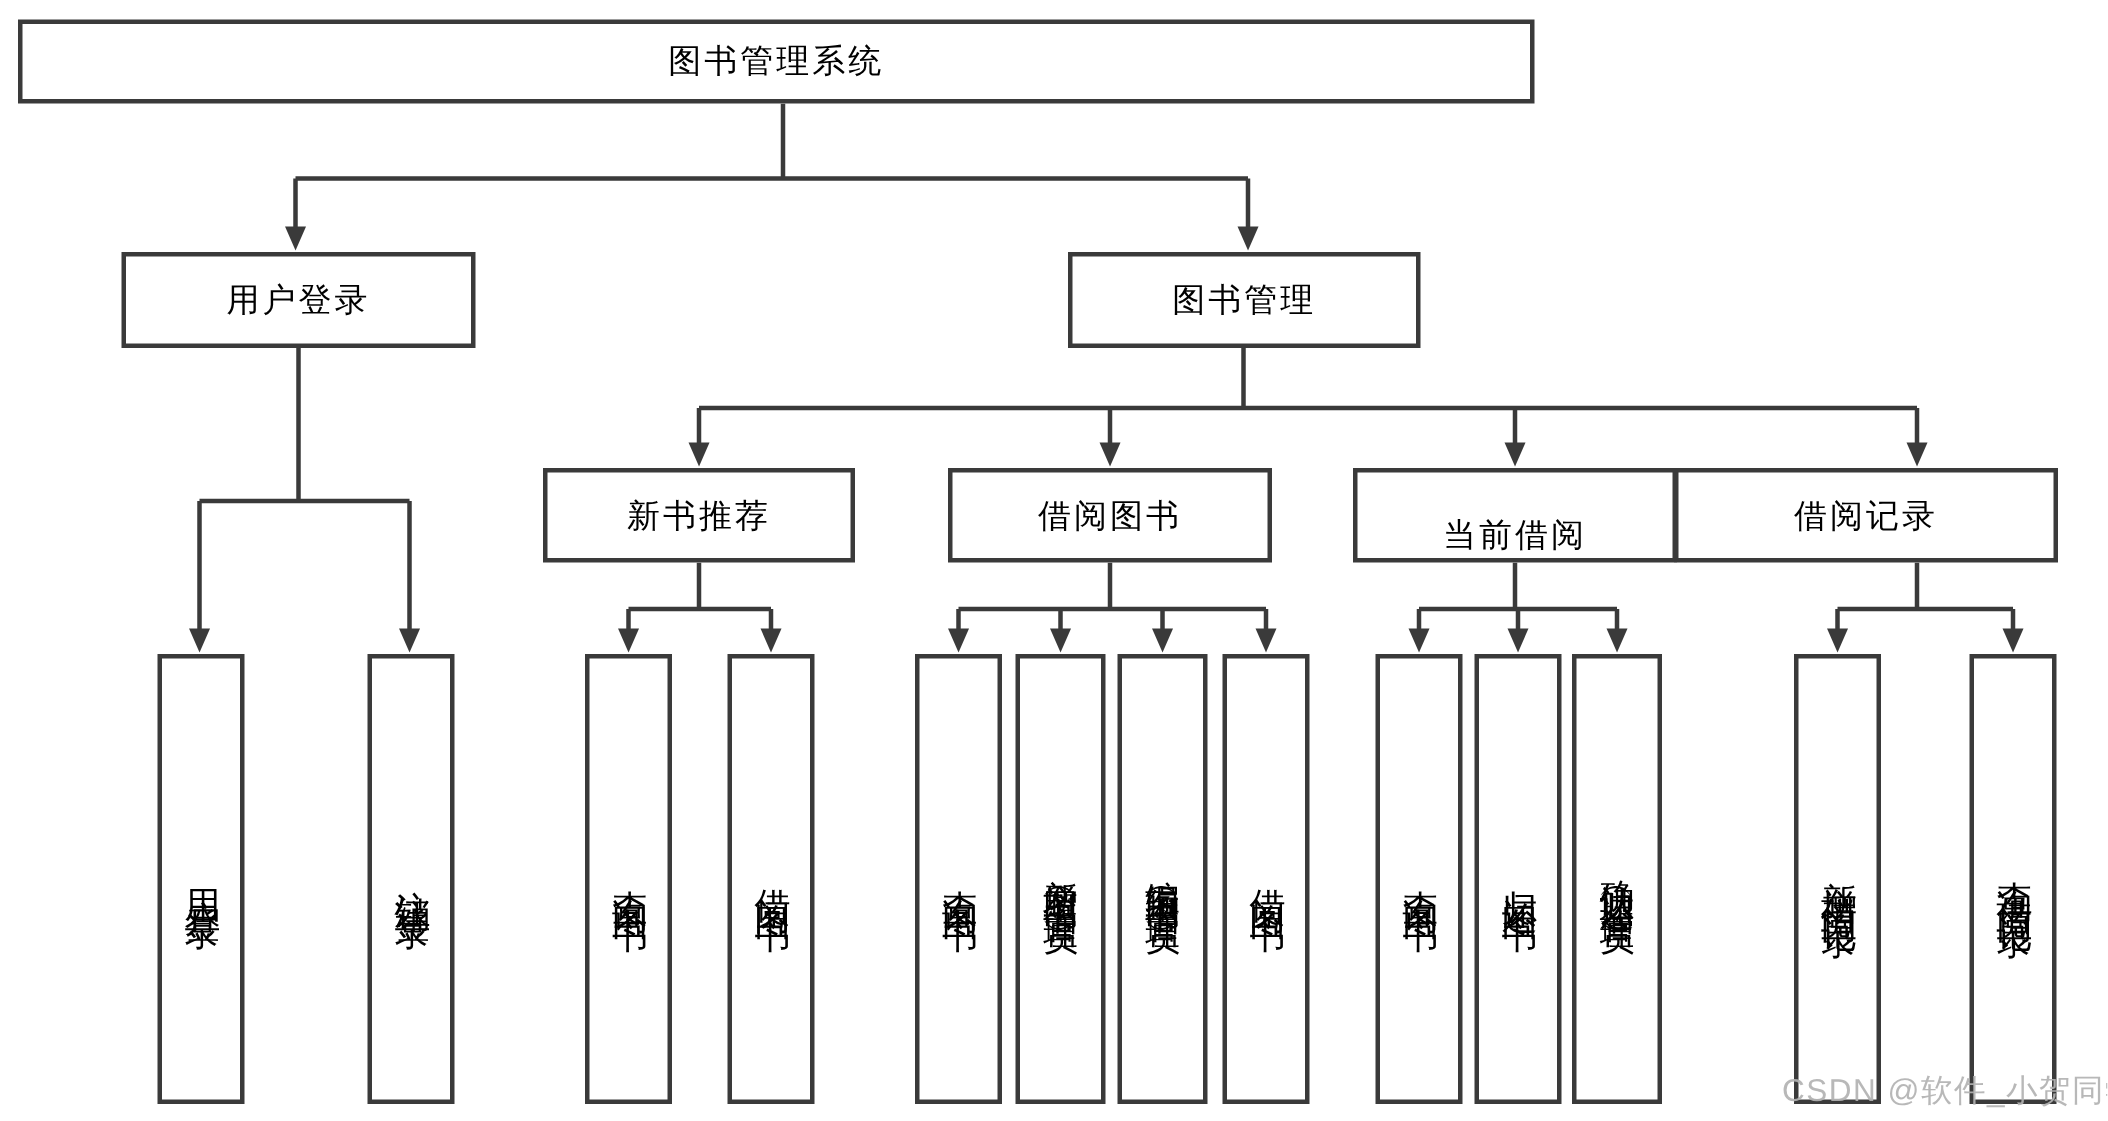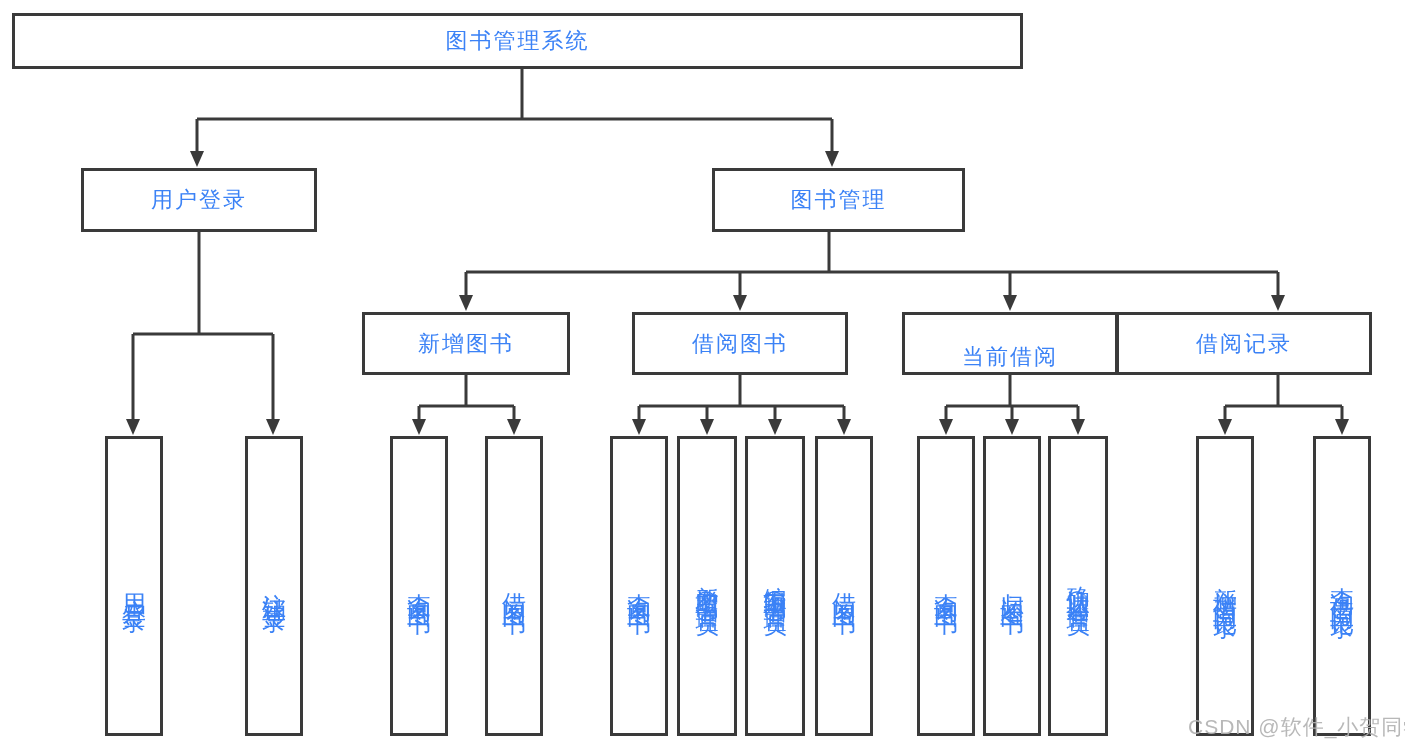"图书管理系统" .node { color: #3b82f6 -> #000000 }
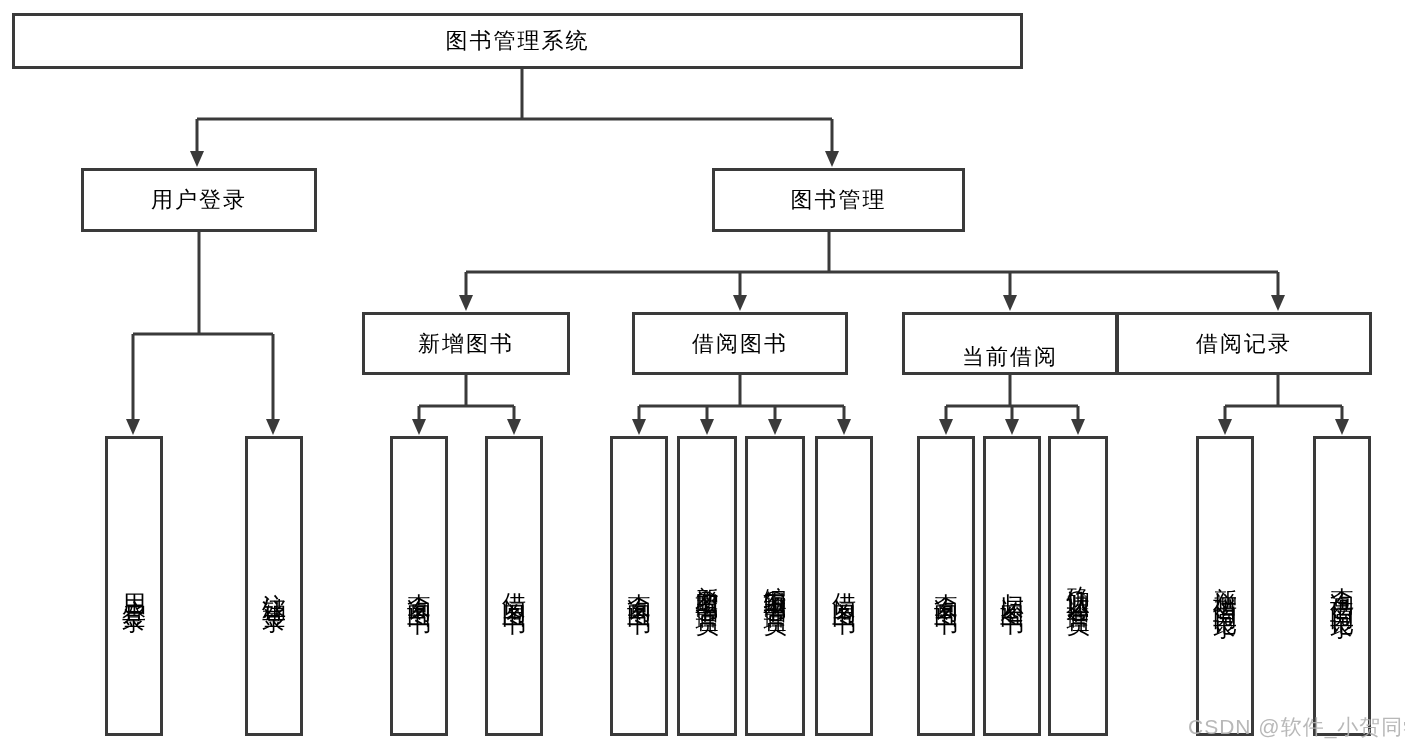"图书管理" div.node { width: 253px -> 235px }
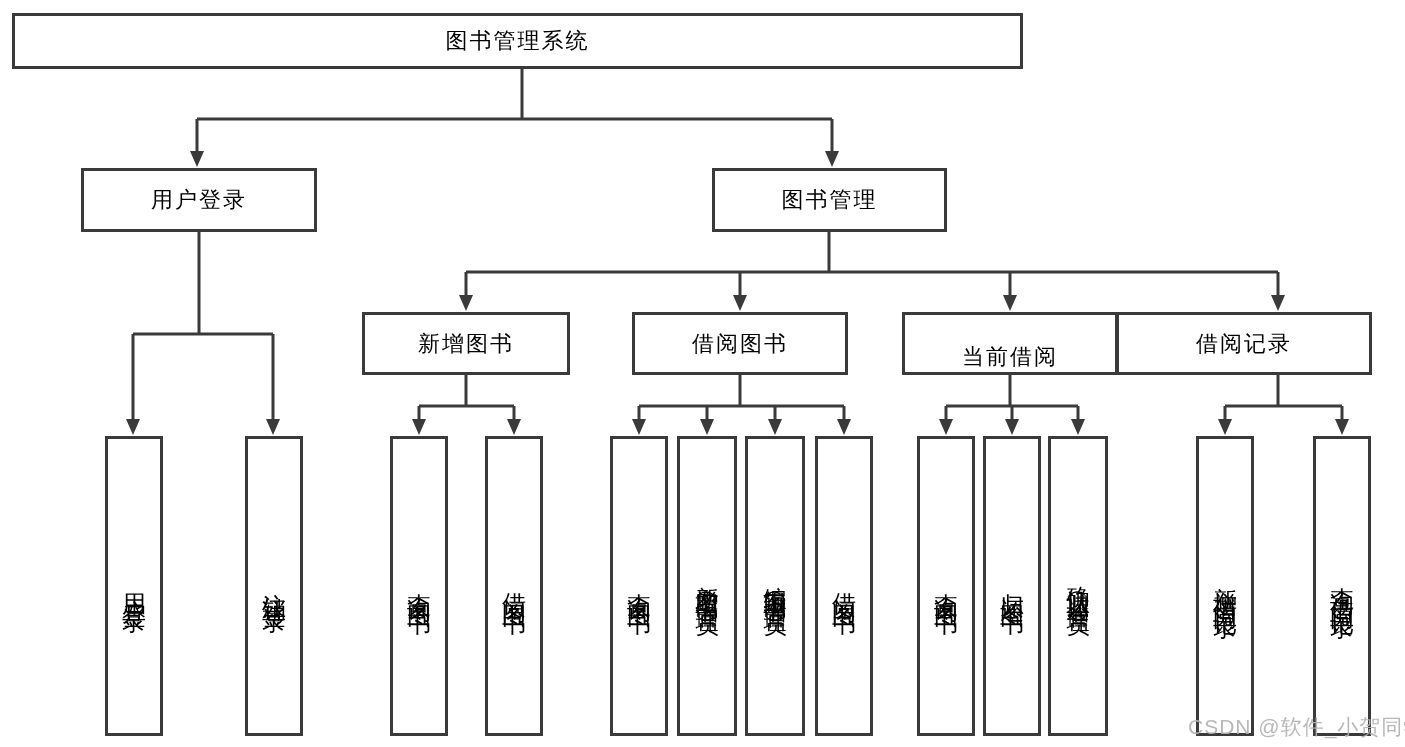"新增图书" span { text: 增图书 -> 书推荐 }
